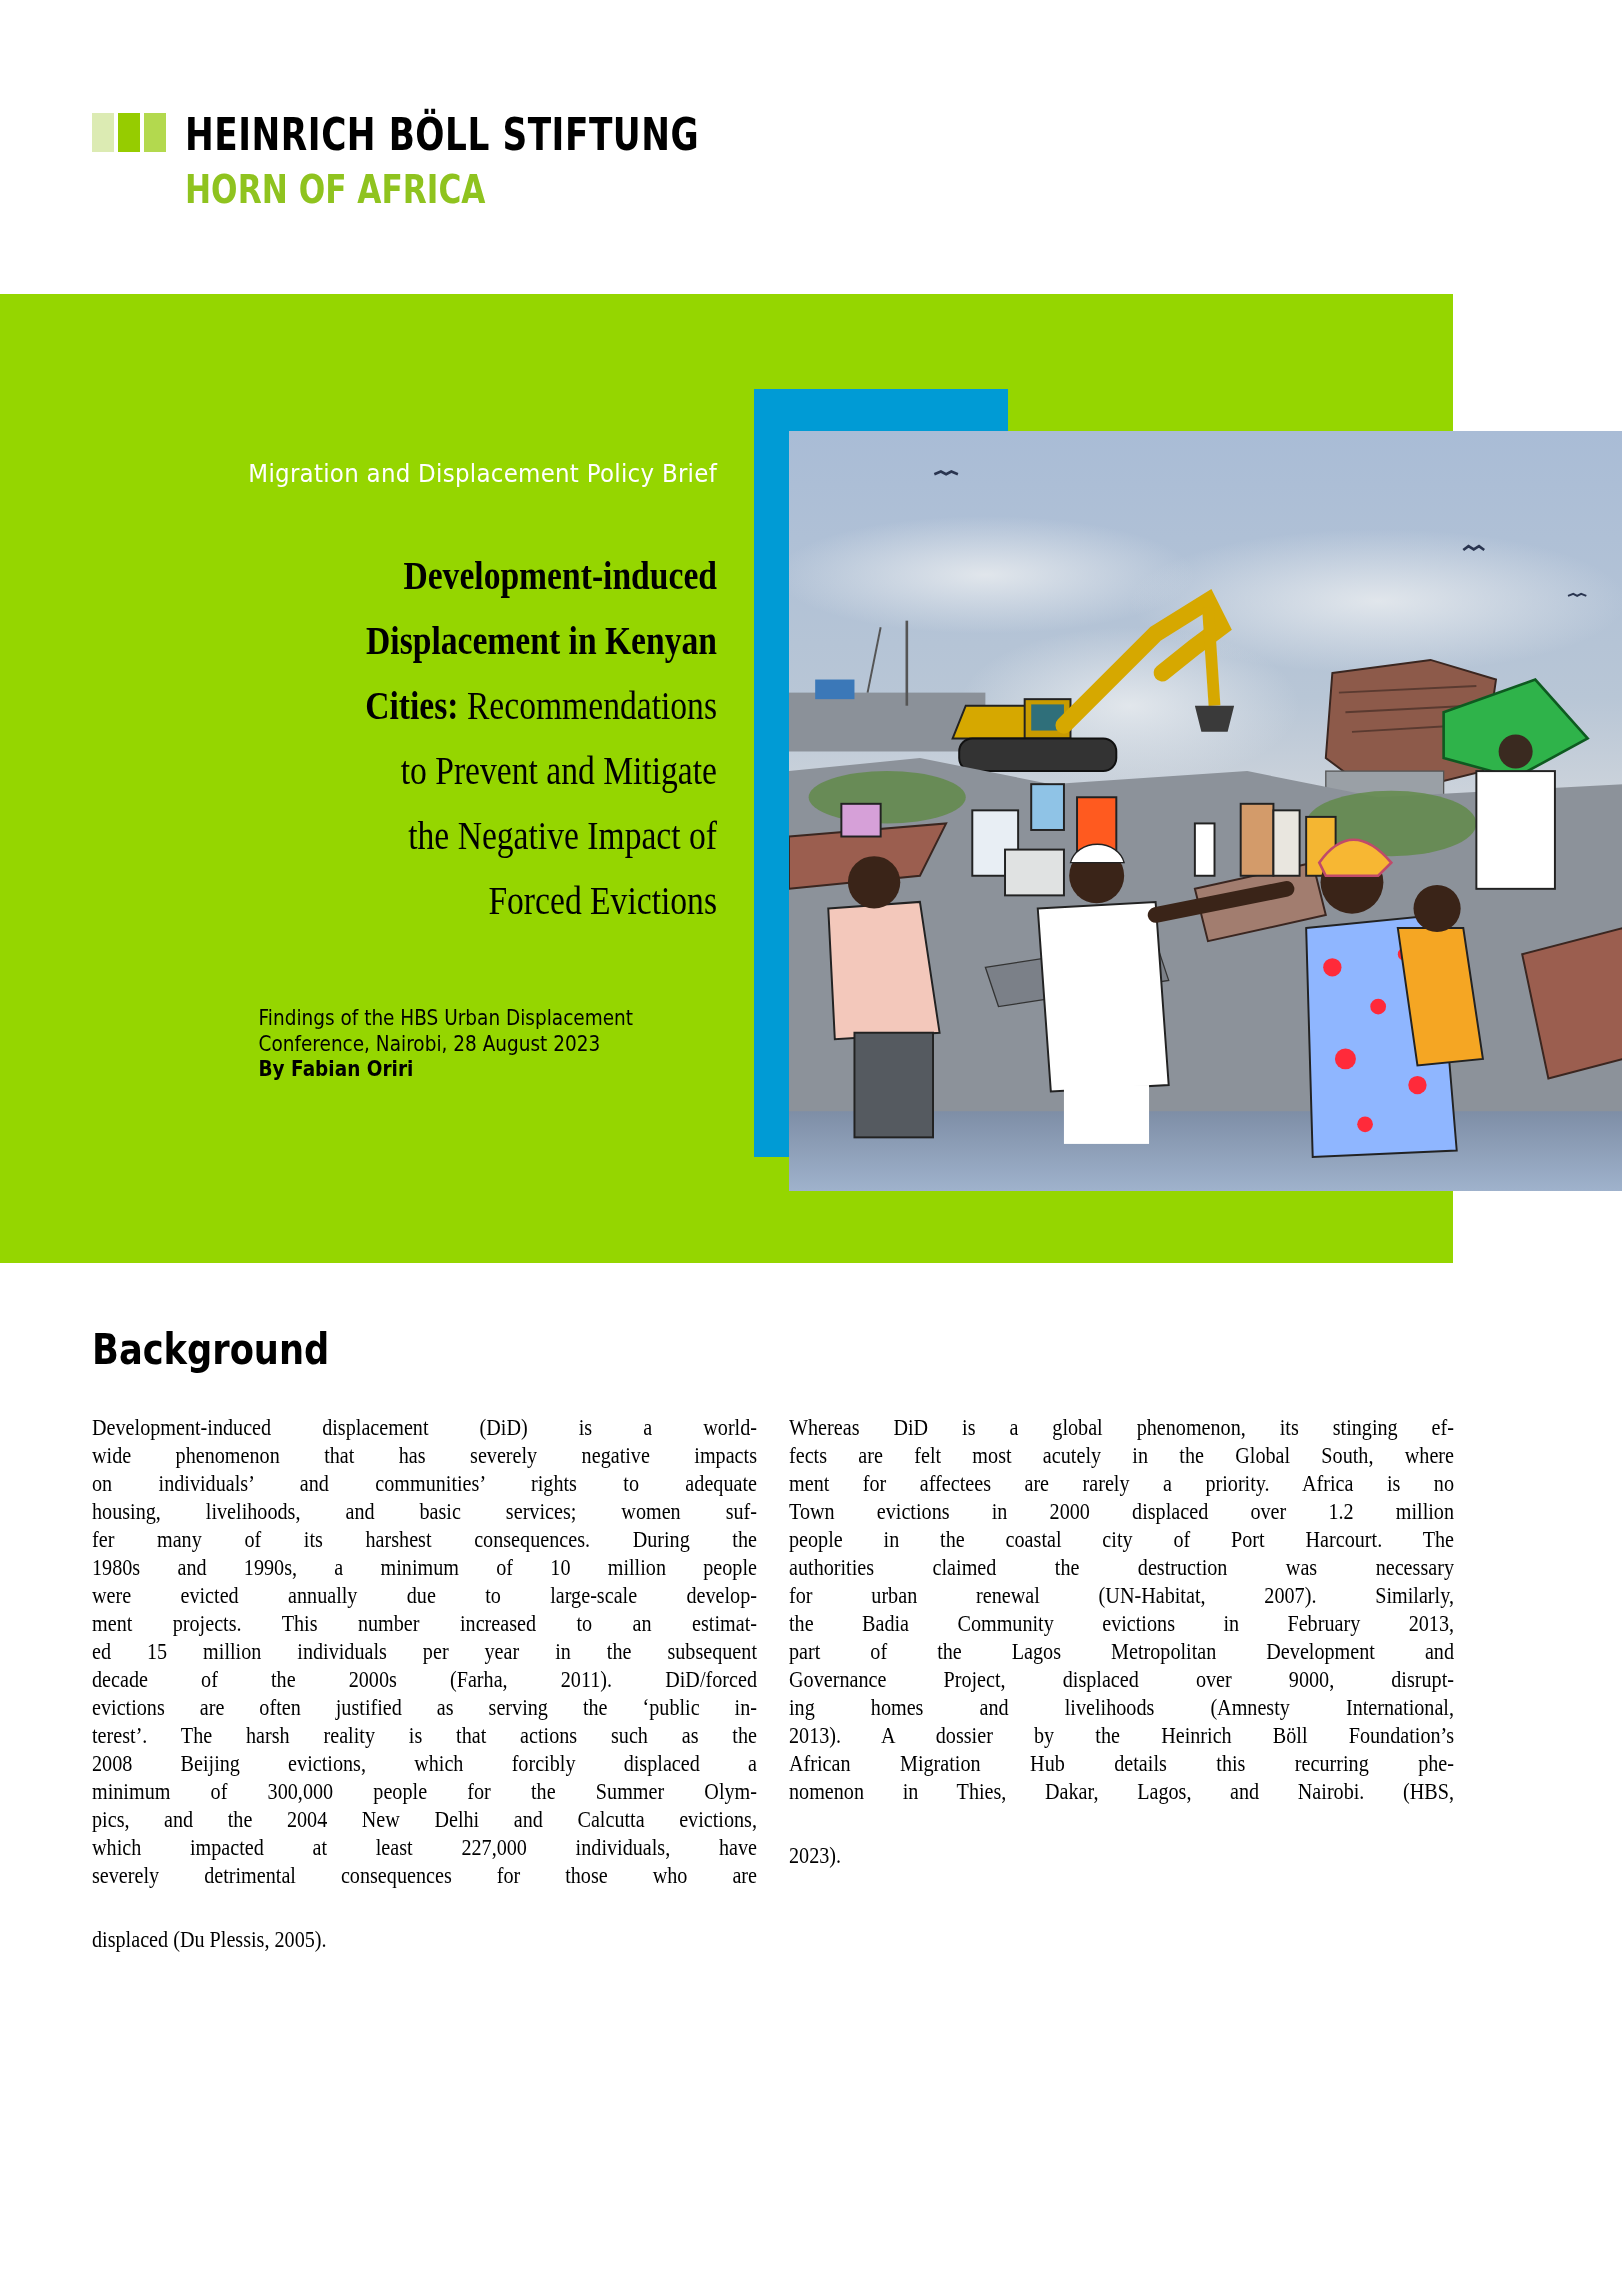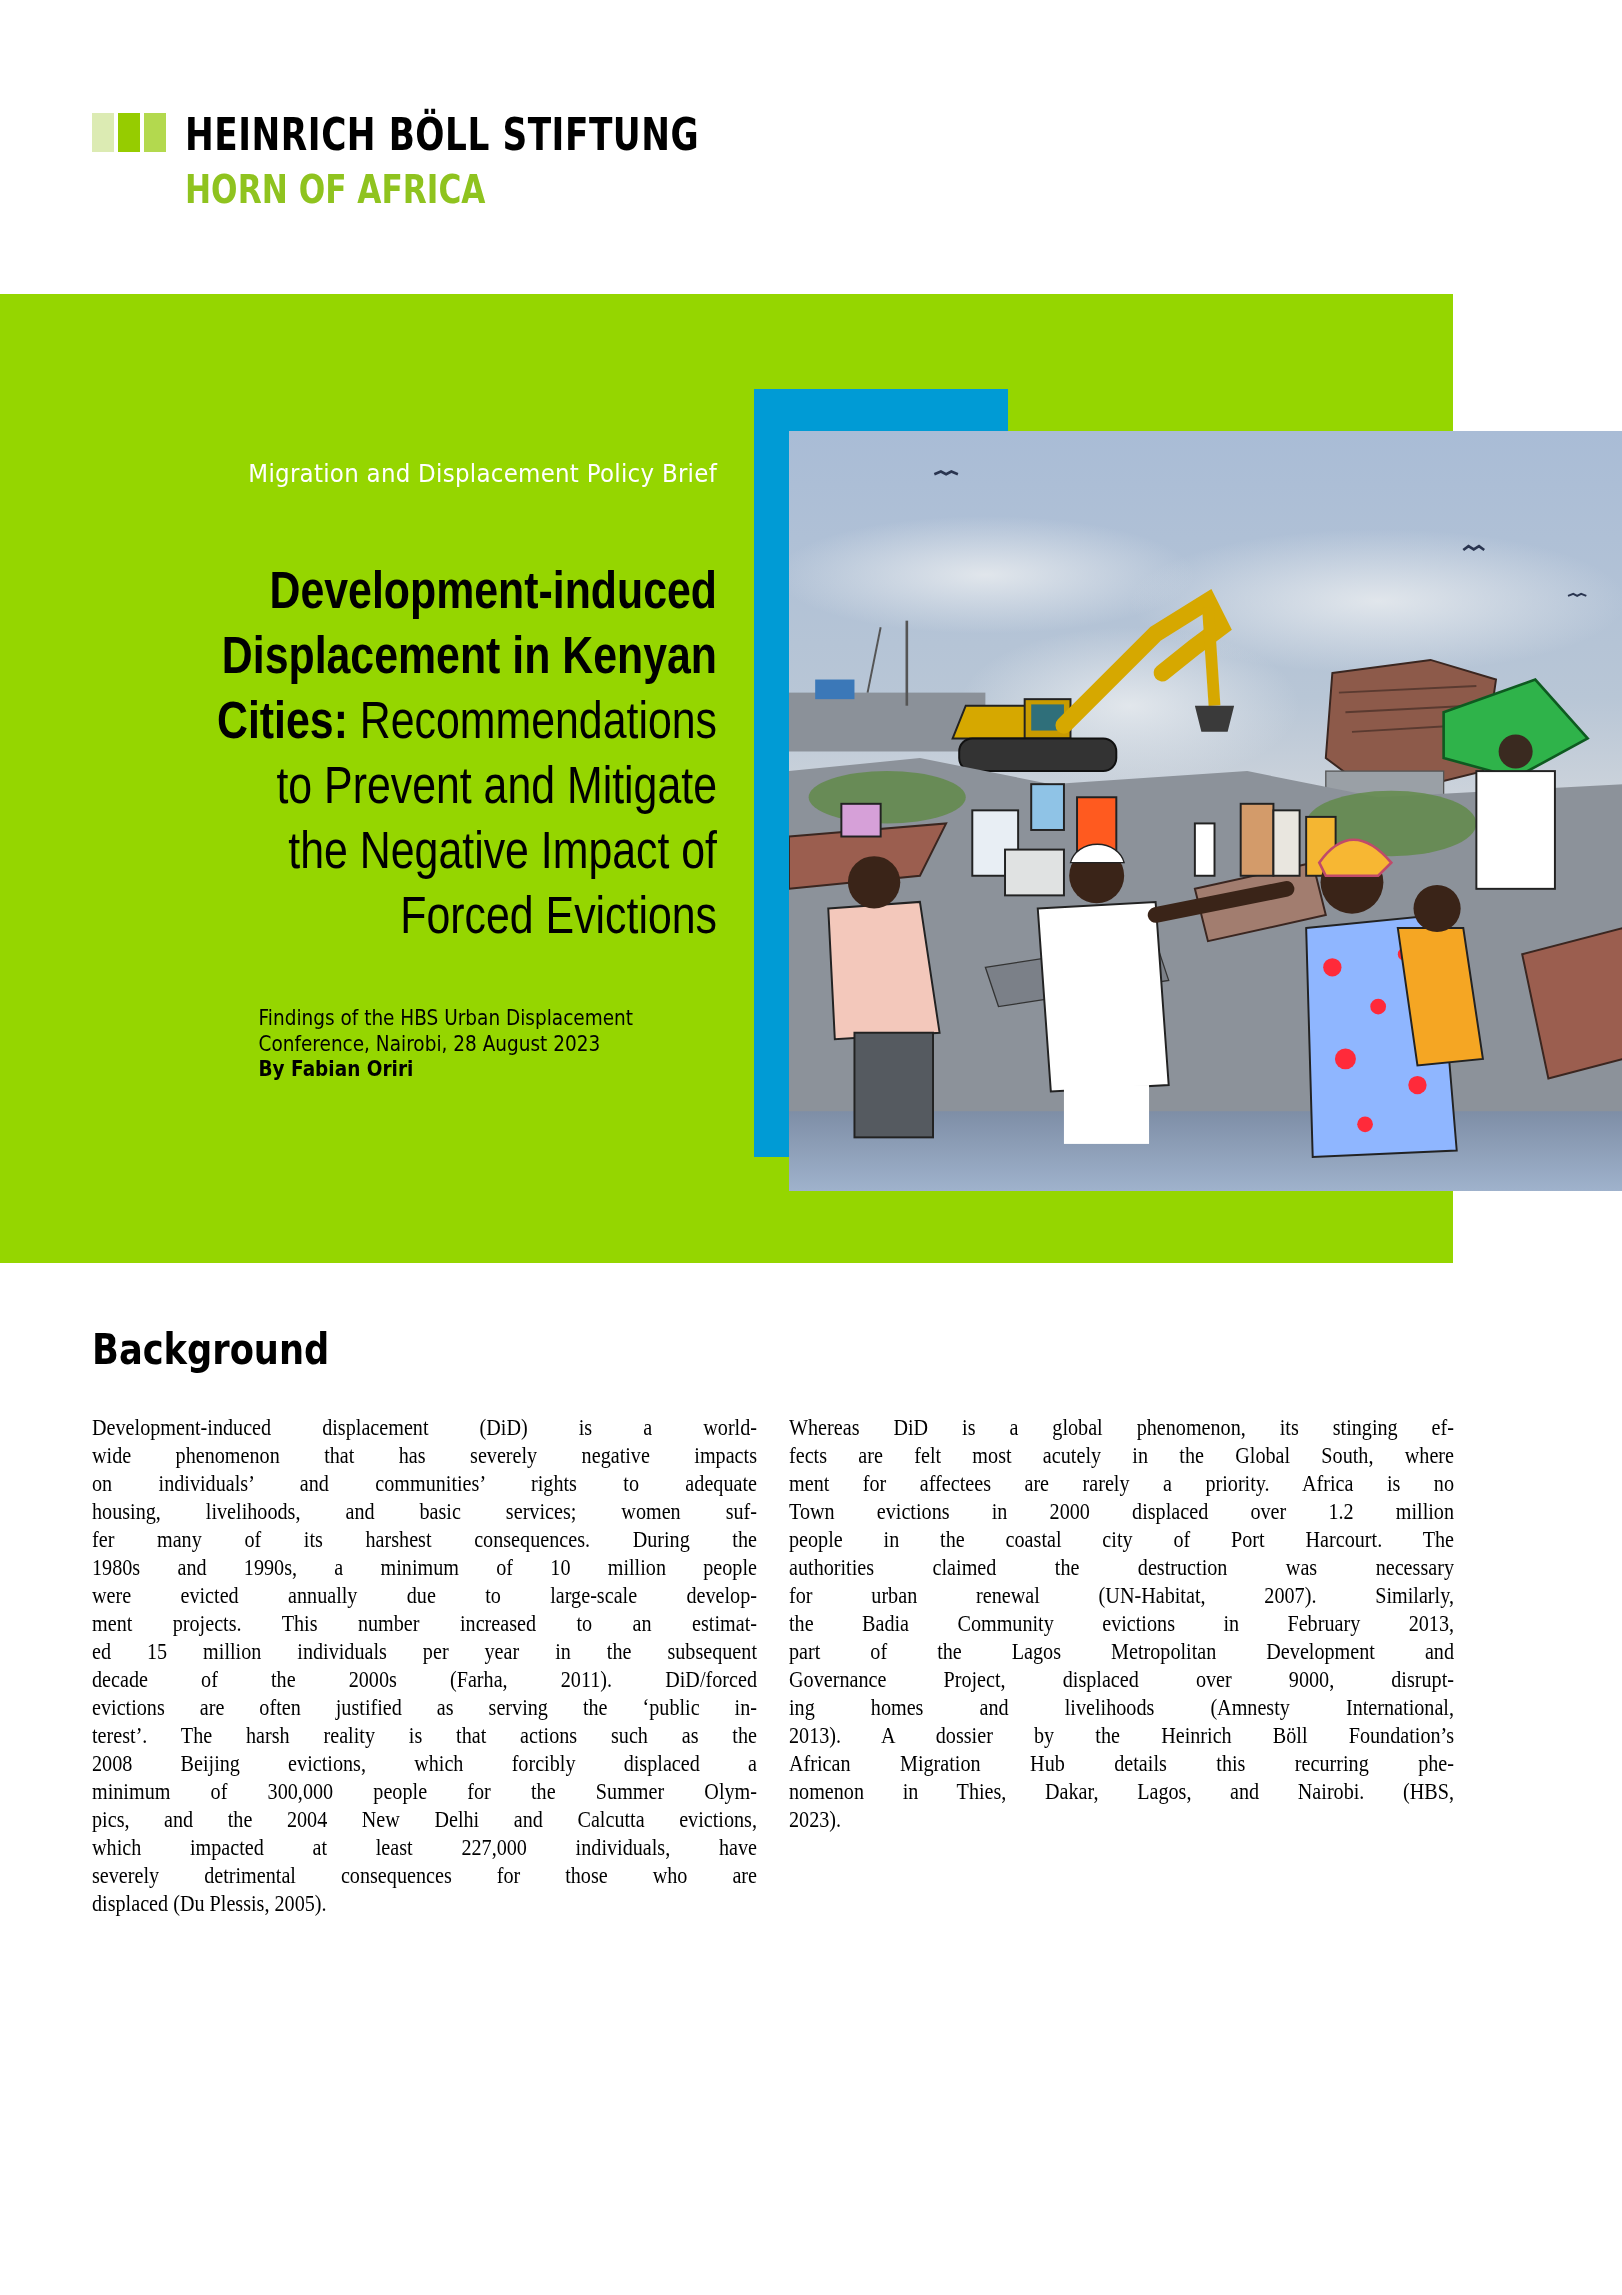"Development-induced" .title { font-family: Liberation Sans, sans-serif -> Liberation Serif, serif; font-size: 51px -> 40px; top: 558px -> 543px }
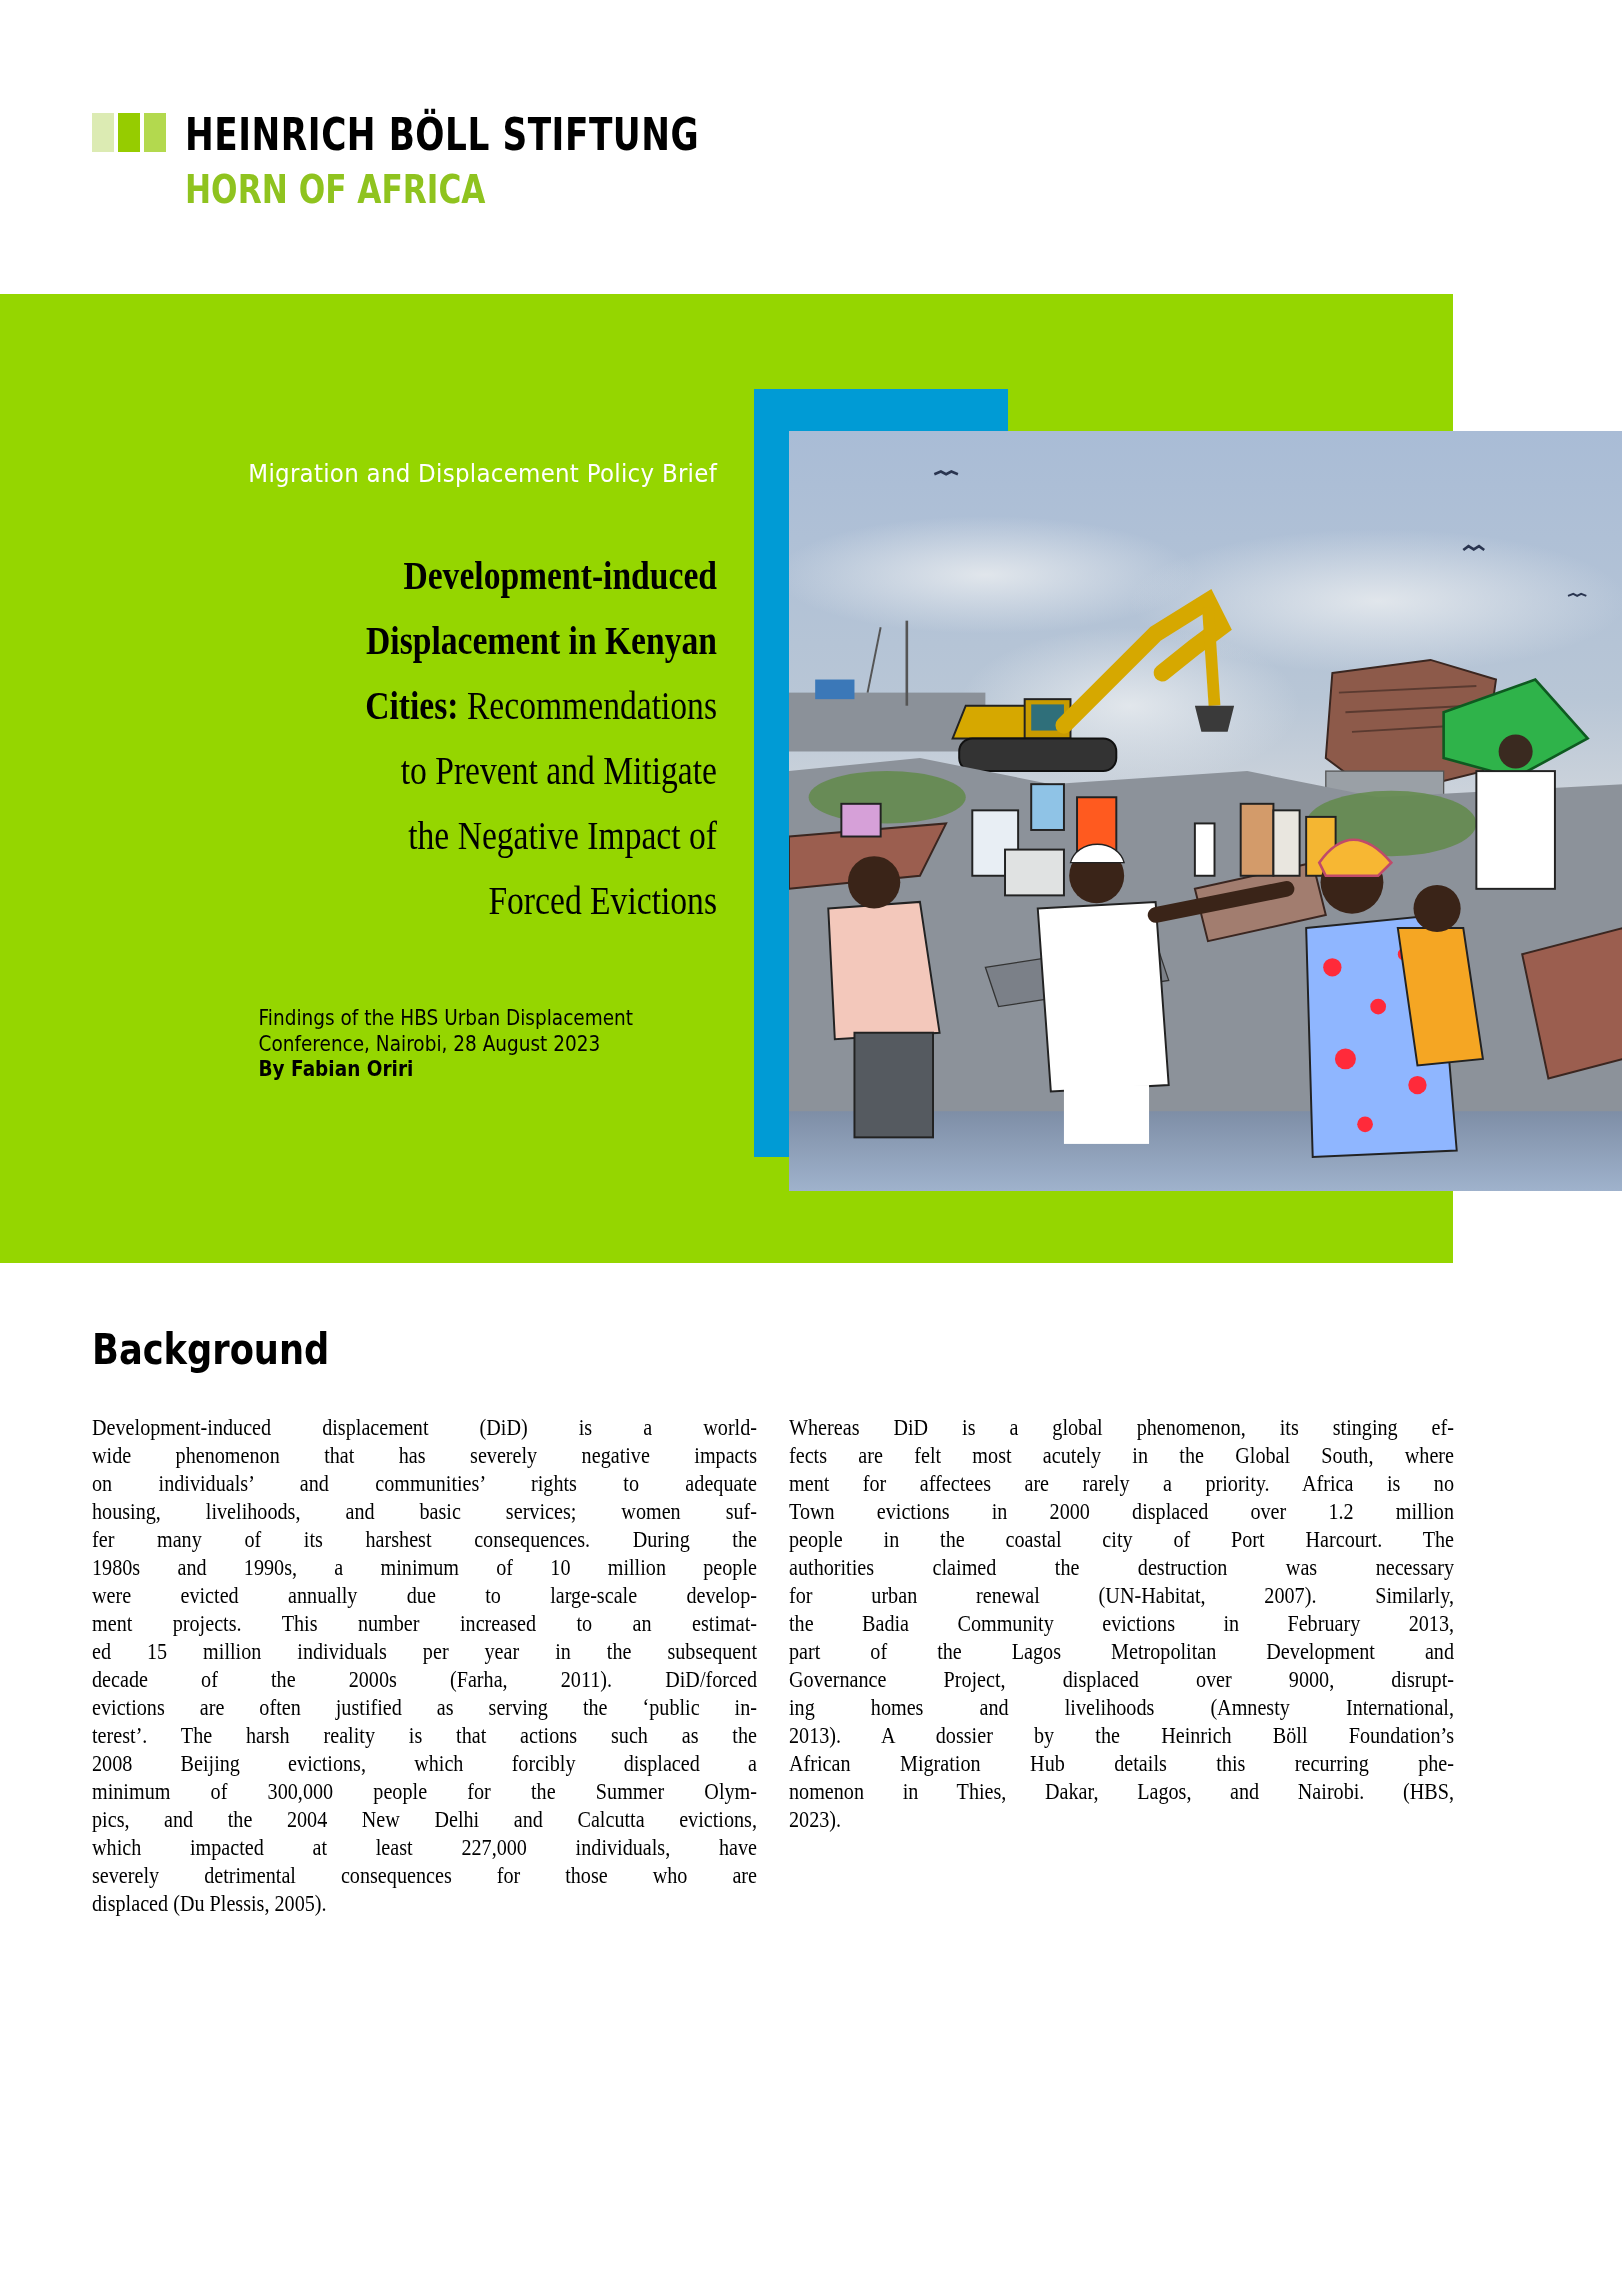"2023)." .col .ln.last { margin-top: none -> 36px }
